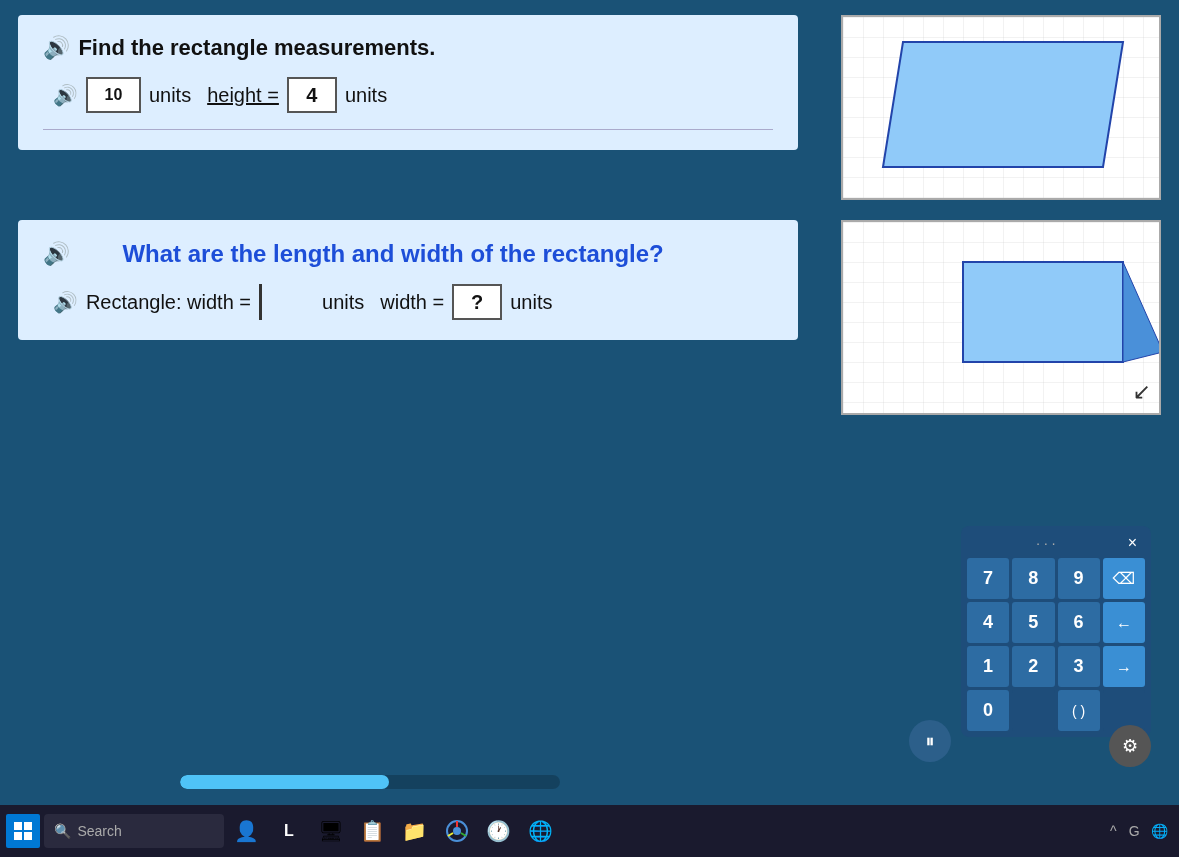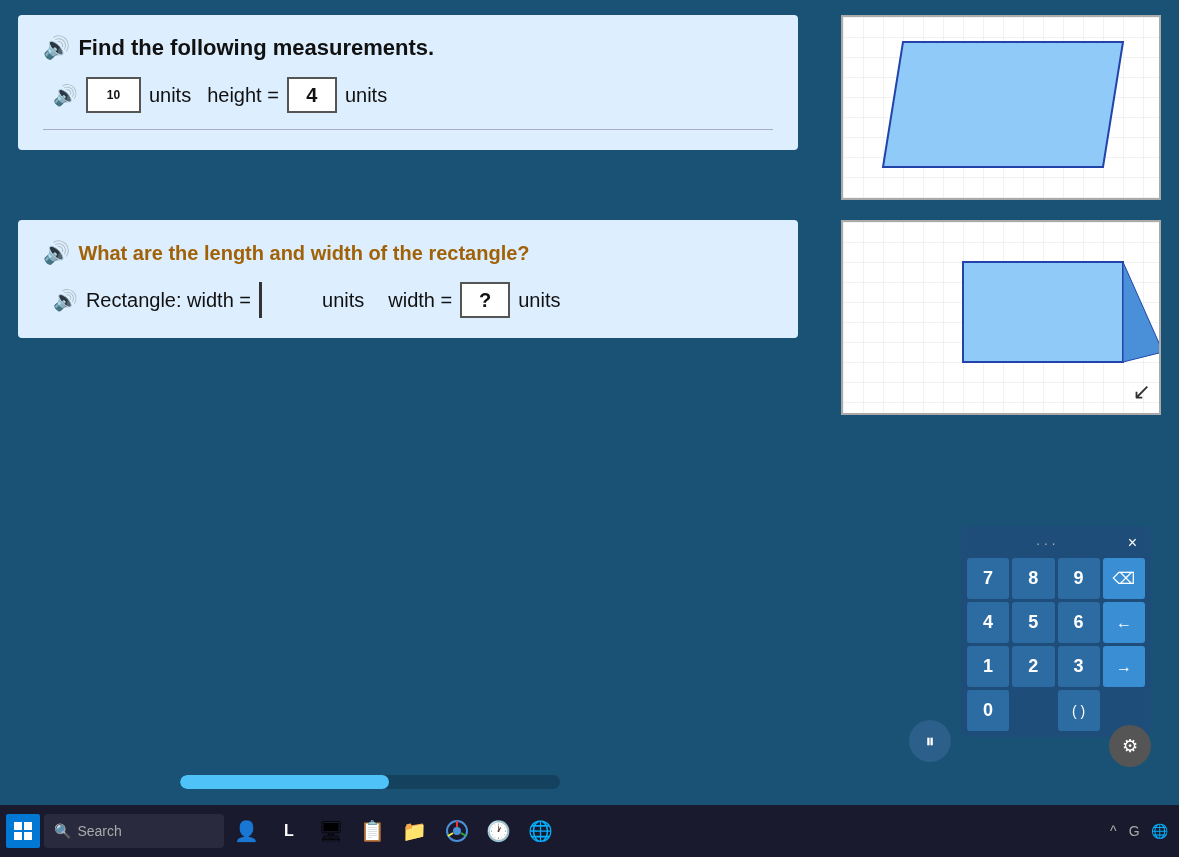"Find the following measurements." span { text: following -> rectangle }
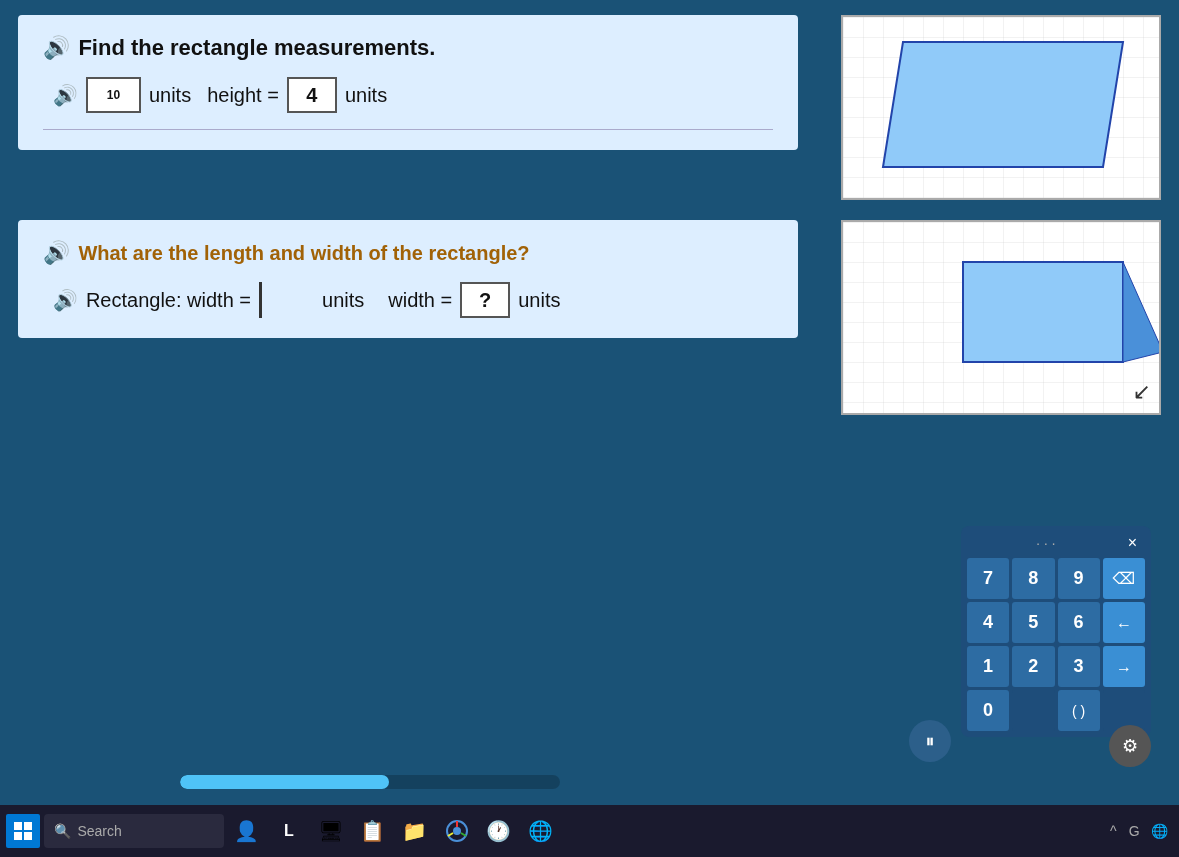"10" div { font-size: 12px -> 16px }
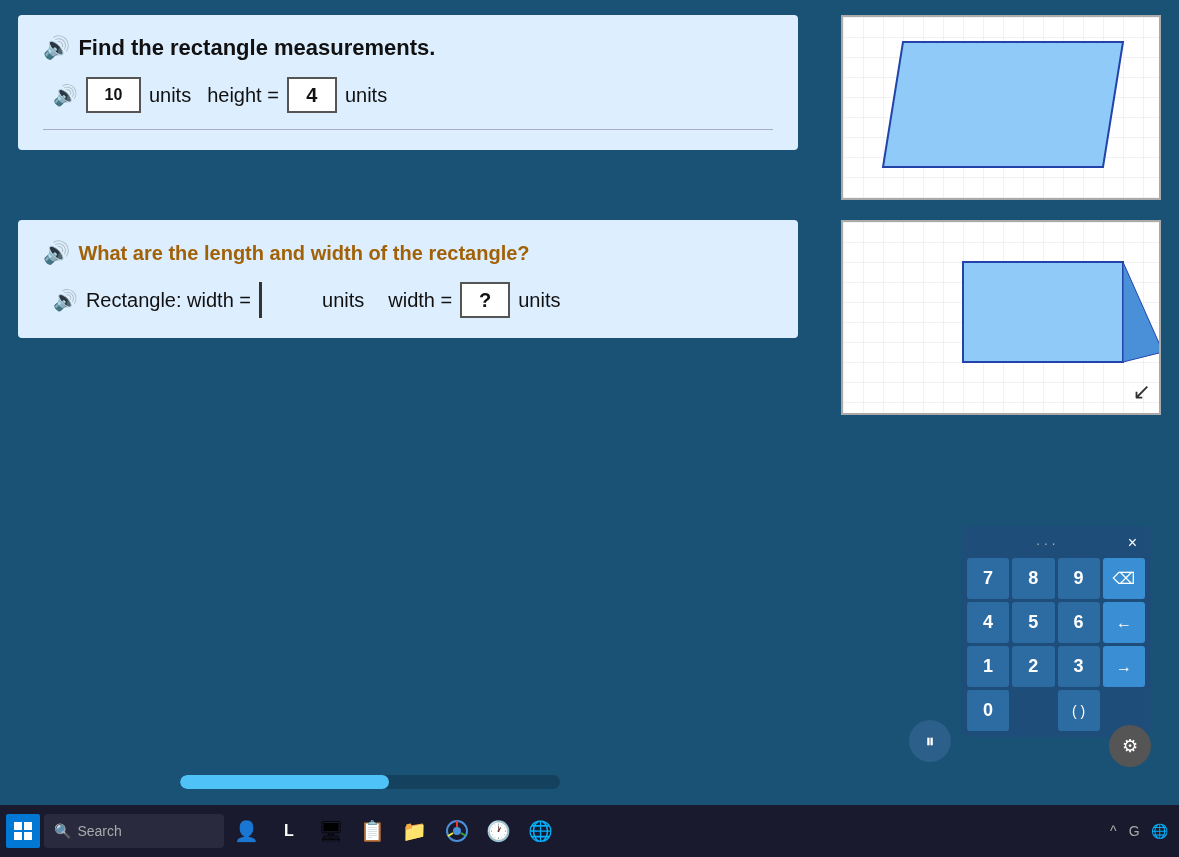"height =" span { text-decoration: none -> underline }
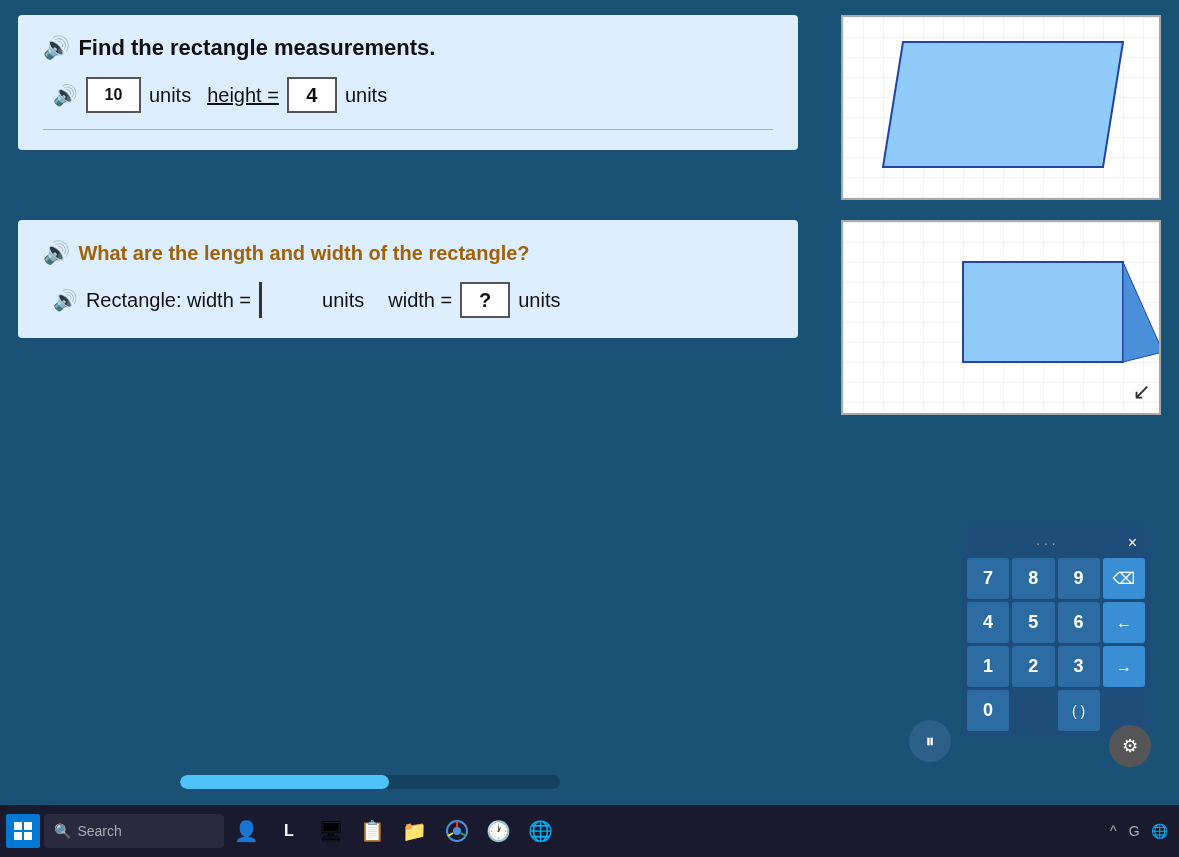"What are the length and" span { color: #a16207 -> #1d4ed8; font-size: 20px -> 24px; margin-left: none -> 44px }
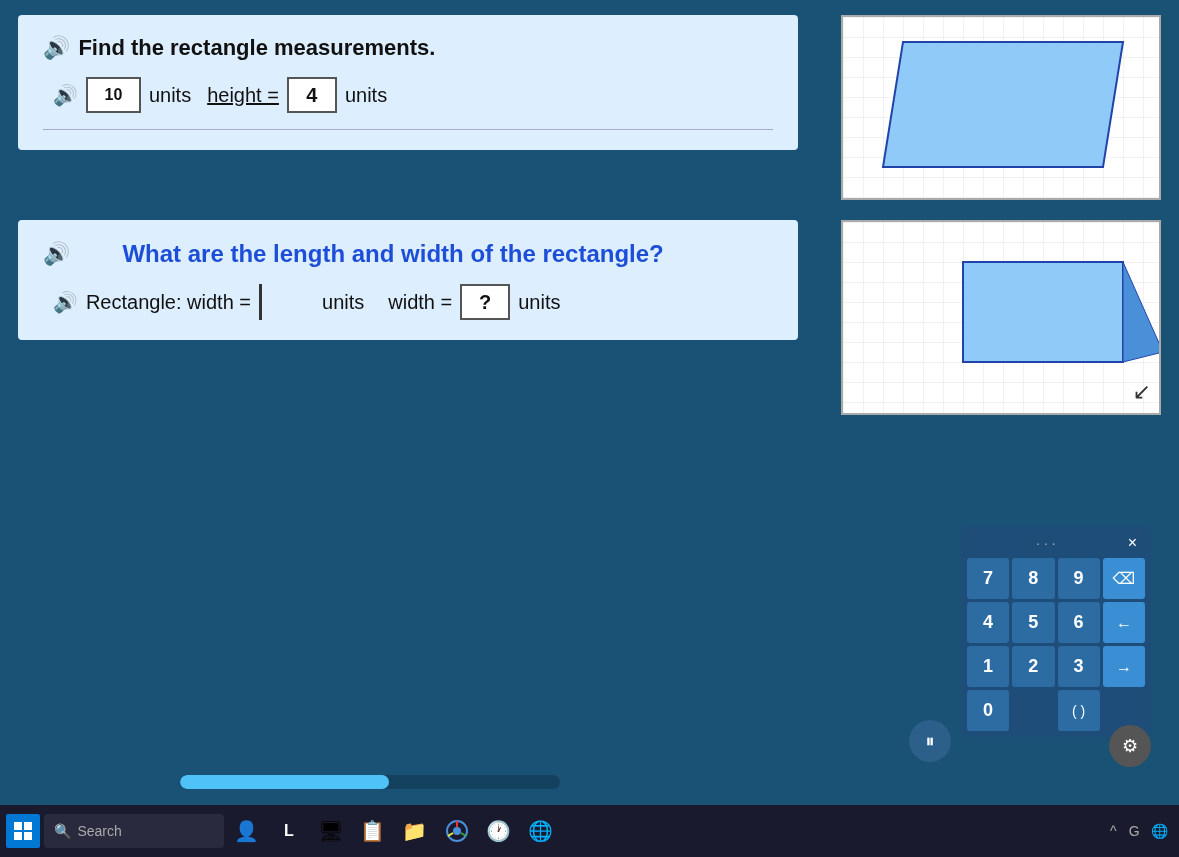"width =" span { margin-left: 16px -> 8px }
